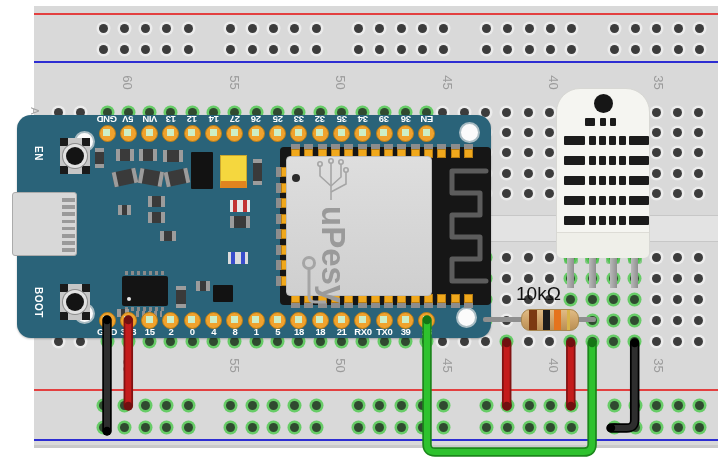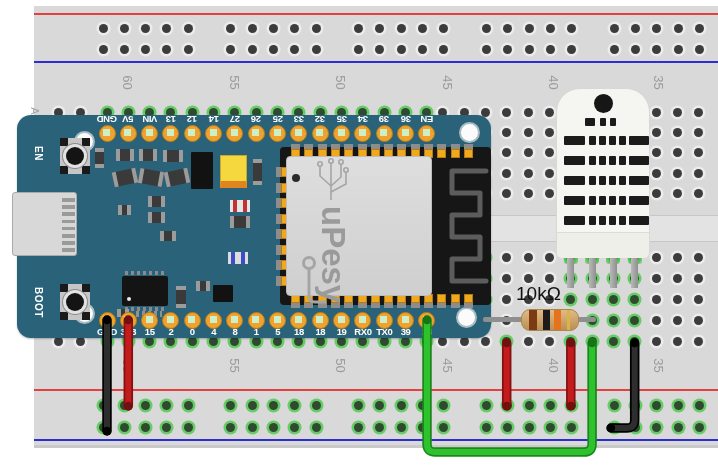"19" div.pinlabel { text: 19 -> 21 }
